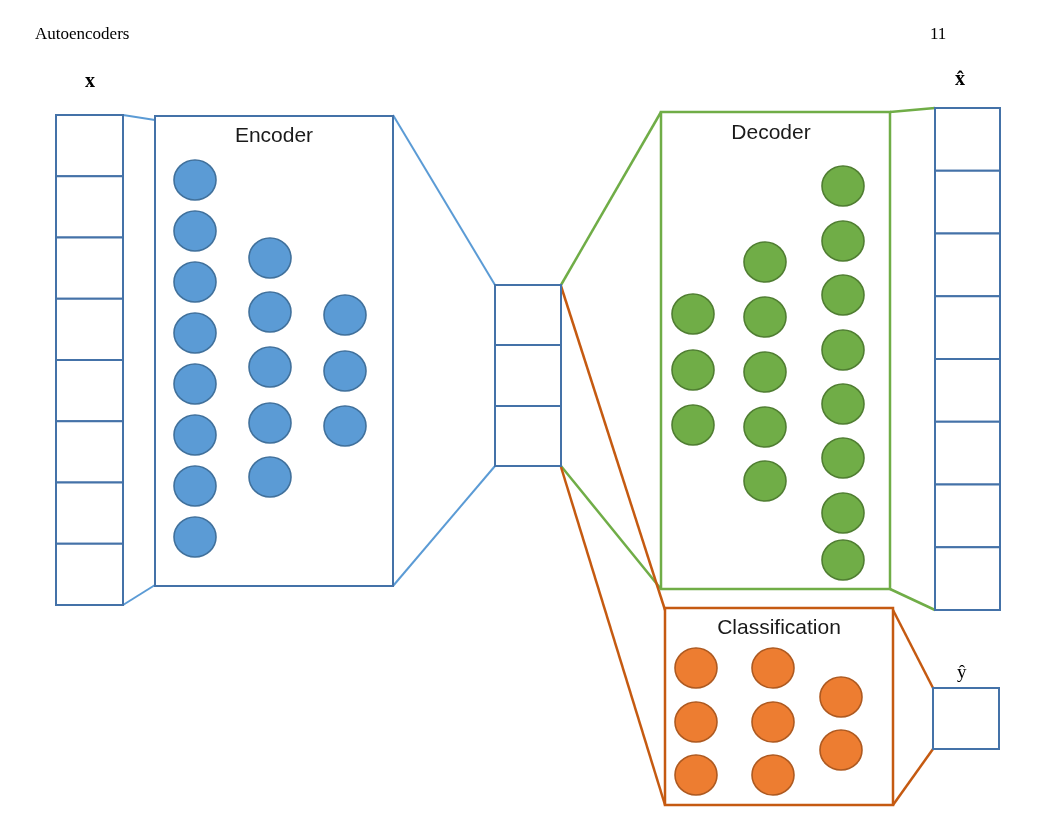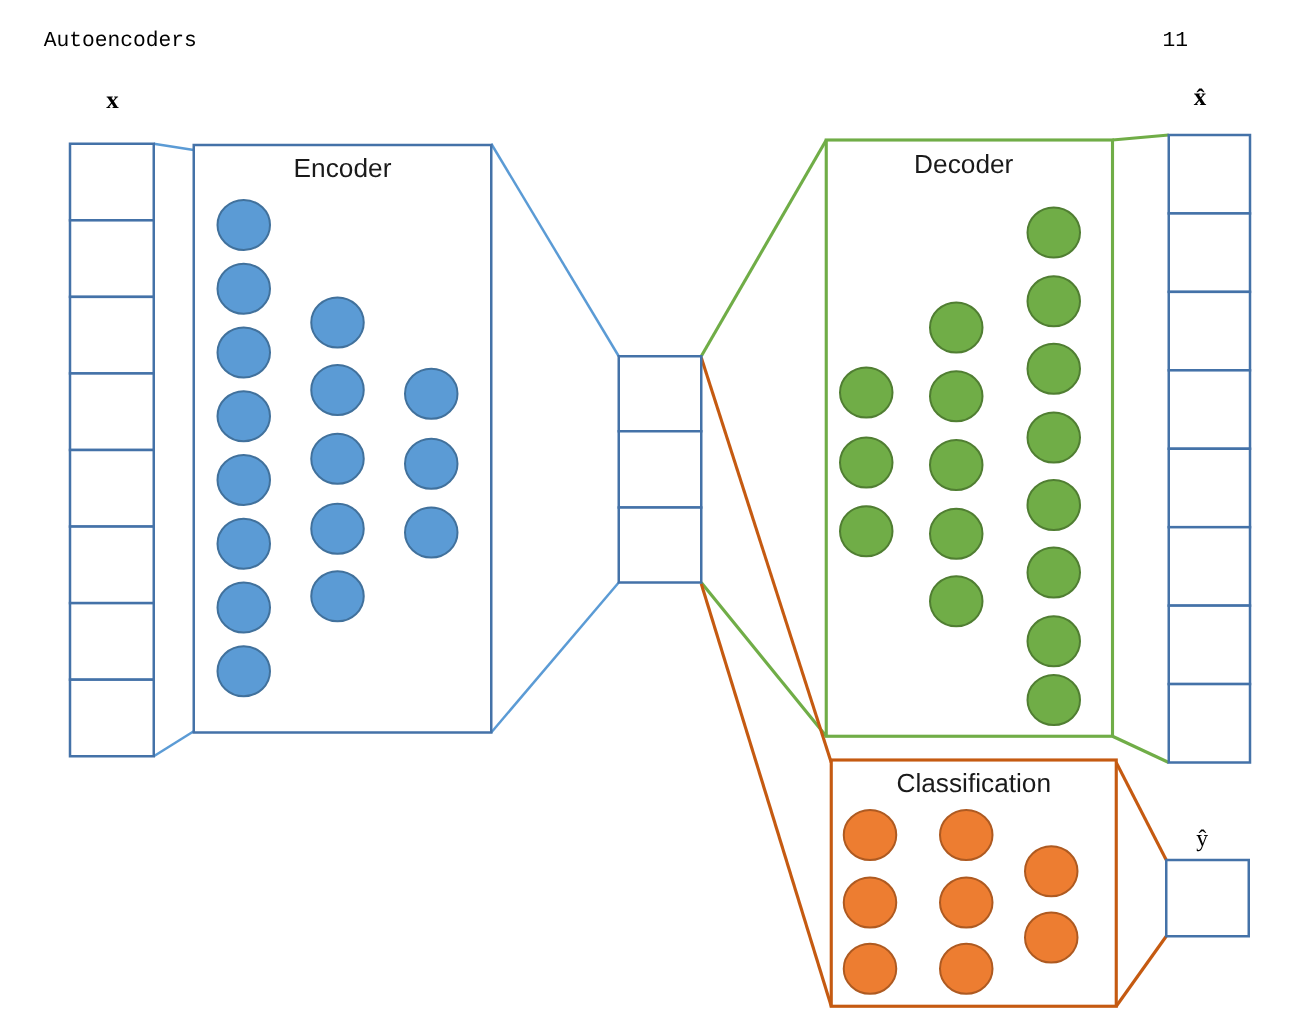"Autoencoders" .hdr { font-family: Liberation Mono, monospace -> Liberation Serif, serif }
